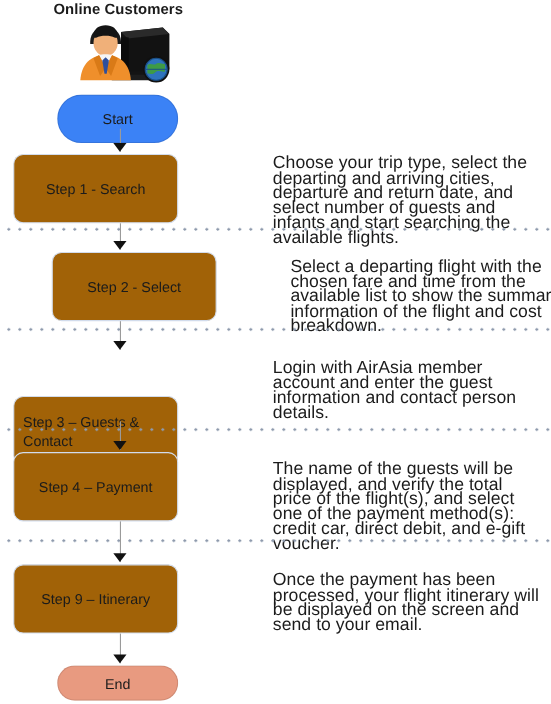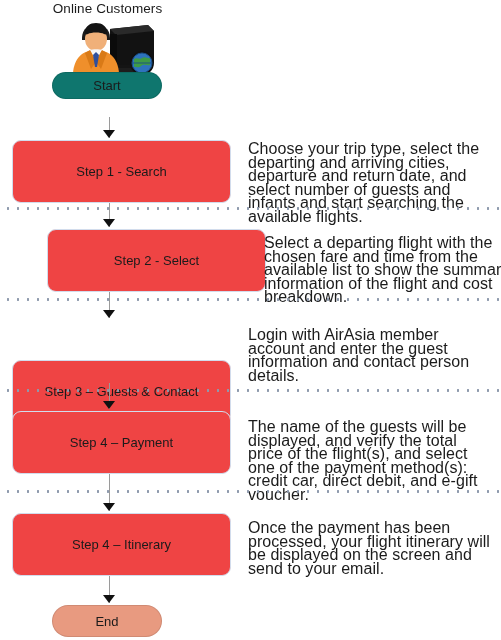"Online Customers" .chart-title { font-weight: normal -> bold }
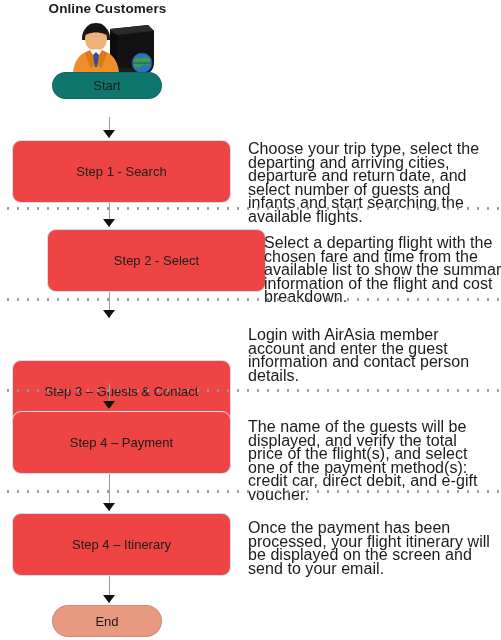"Start" .pill-start { background: #0f766e -> #3b82f6; height: 27px -> 44px; top: 72px -> 86px }
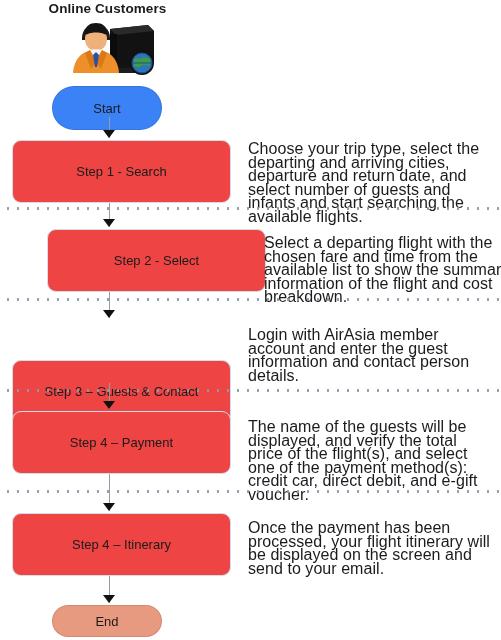"Step 1 - Search" .step-box { background: #ef4444 -> #a16207; text-align: right -> left; width: 219px -> 150px }
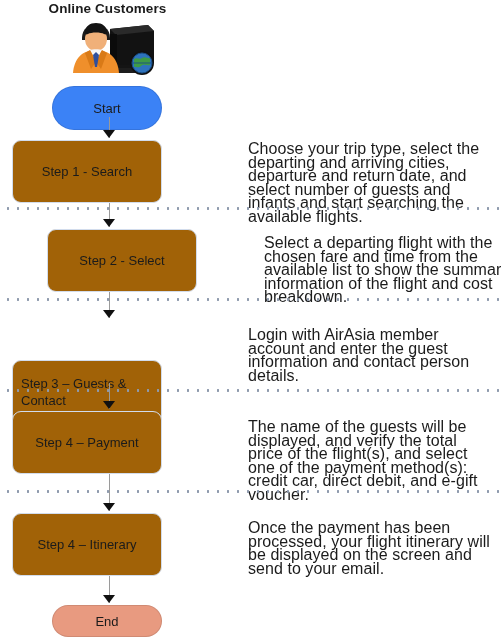"Step 4 – Itinerary" div.step-box { text: 4 -> 9 }
